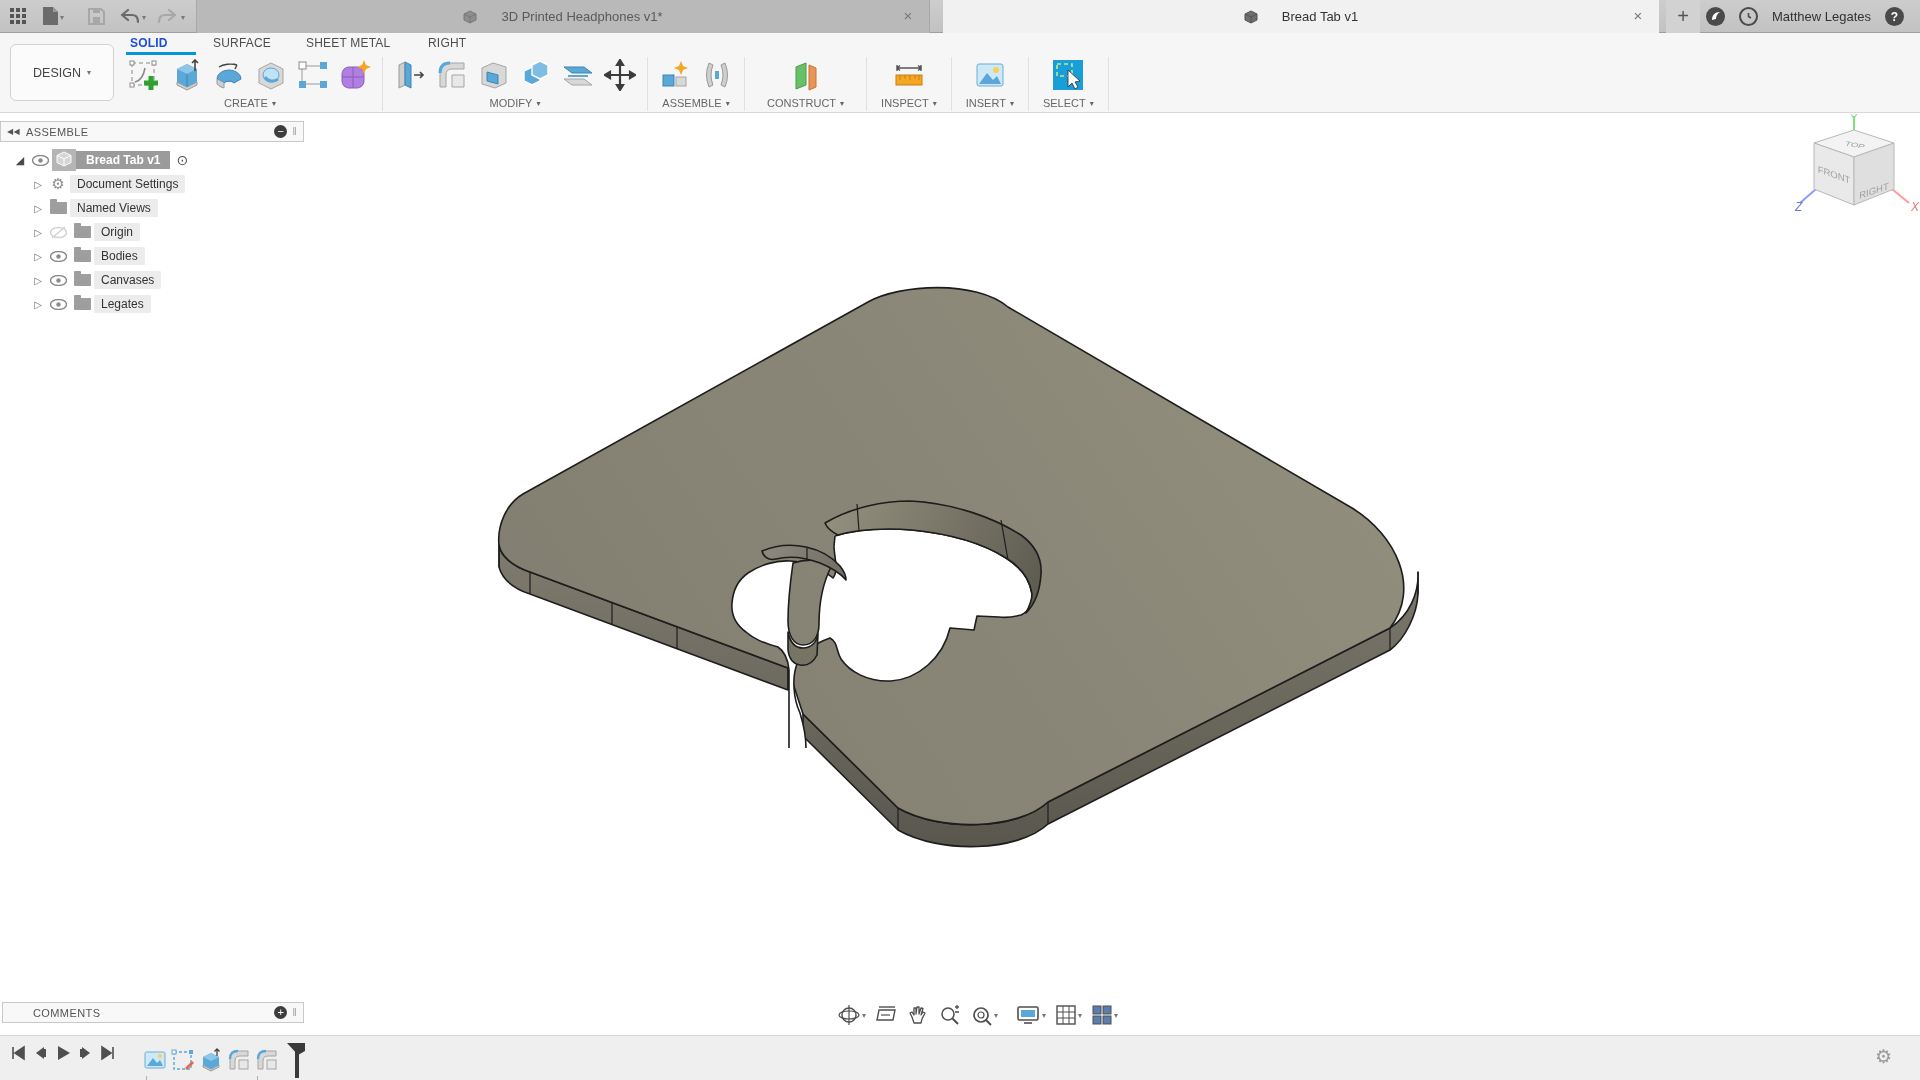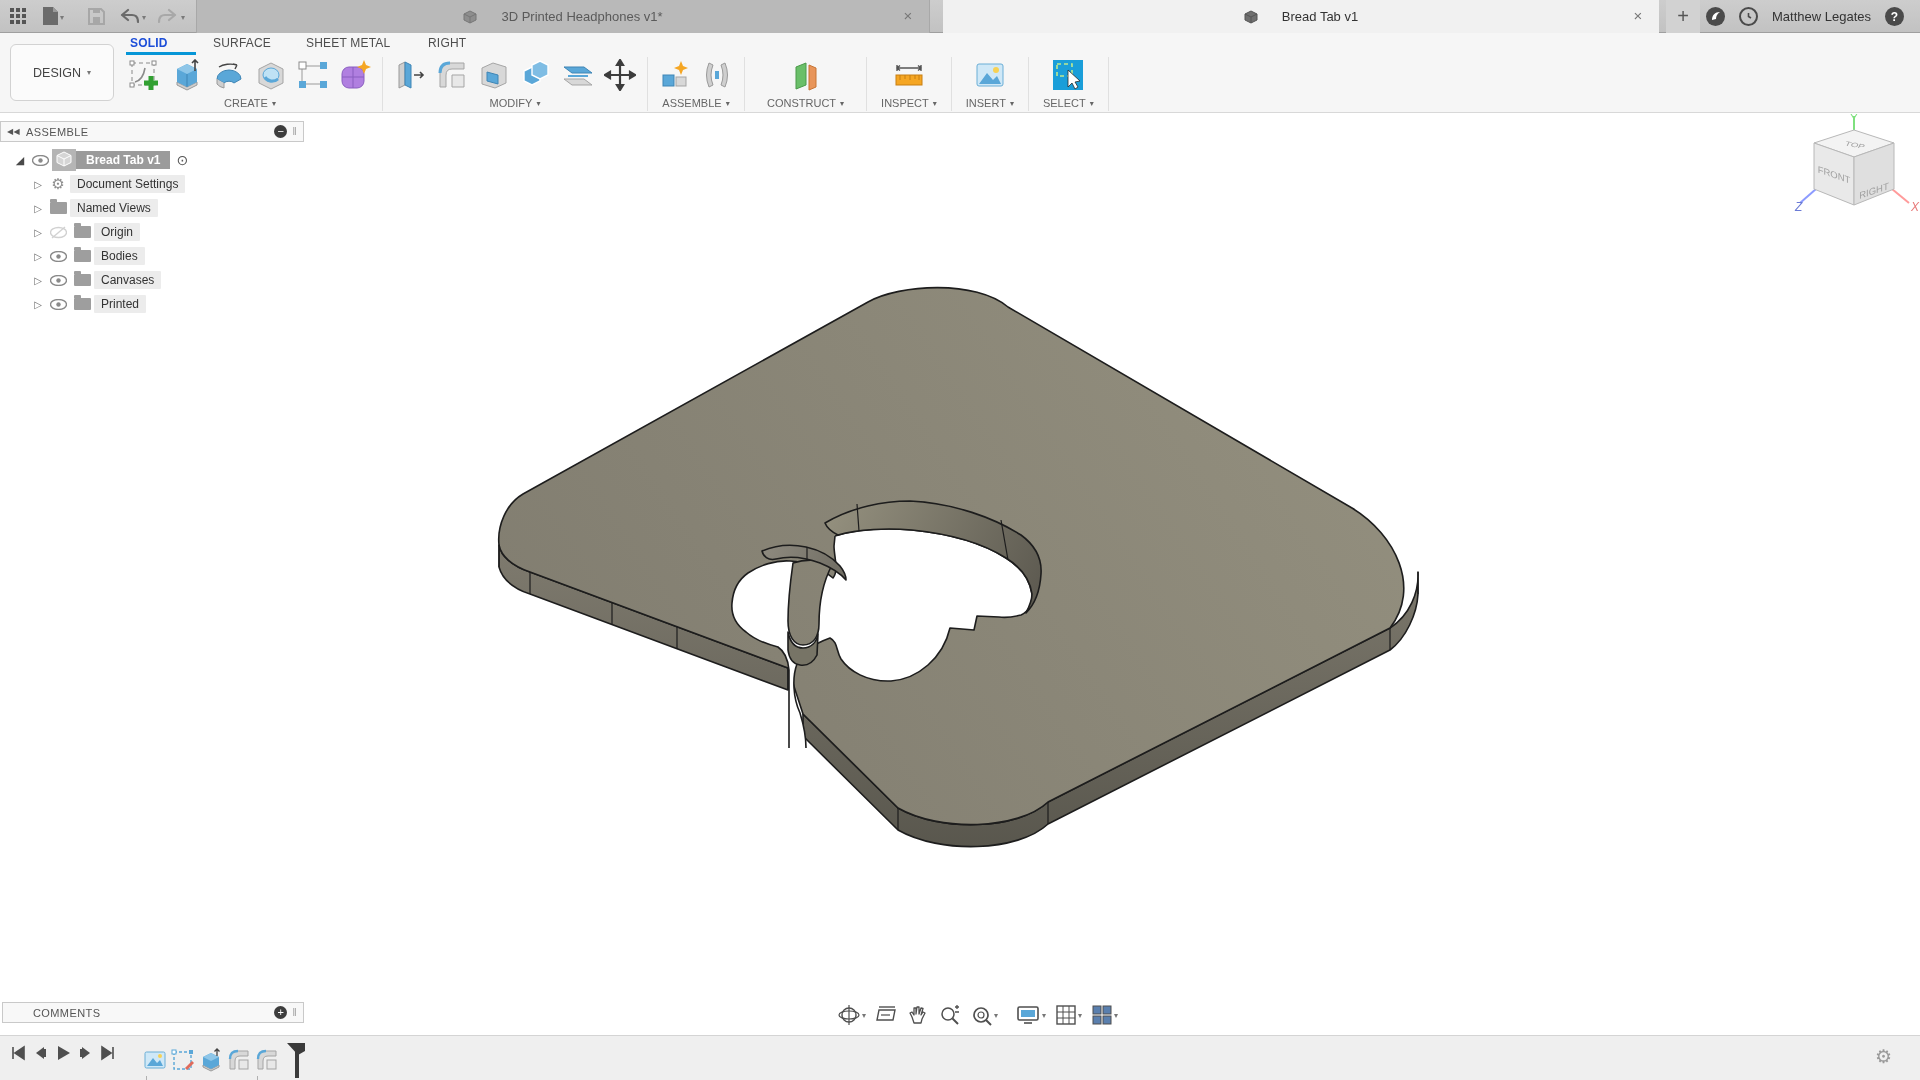"Printed" span.chip { text: Printed -> Legates }
